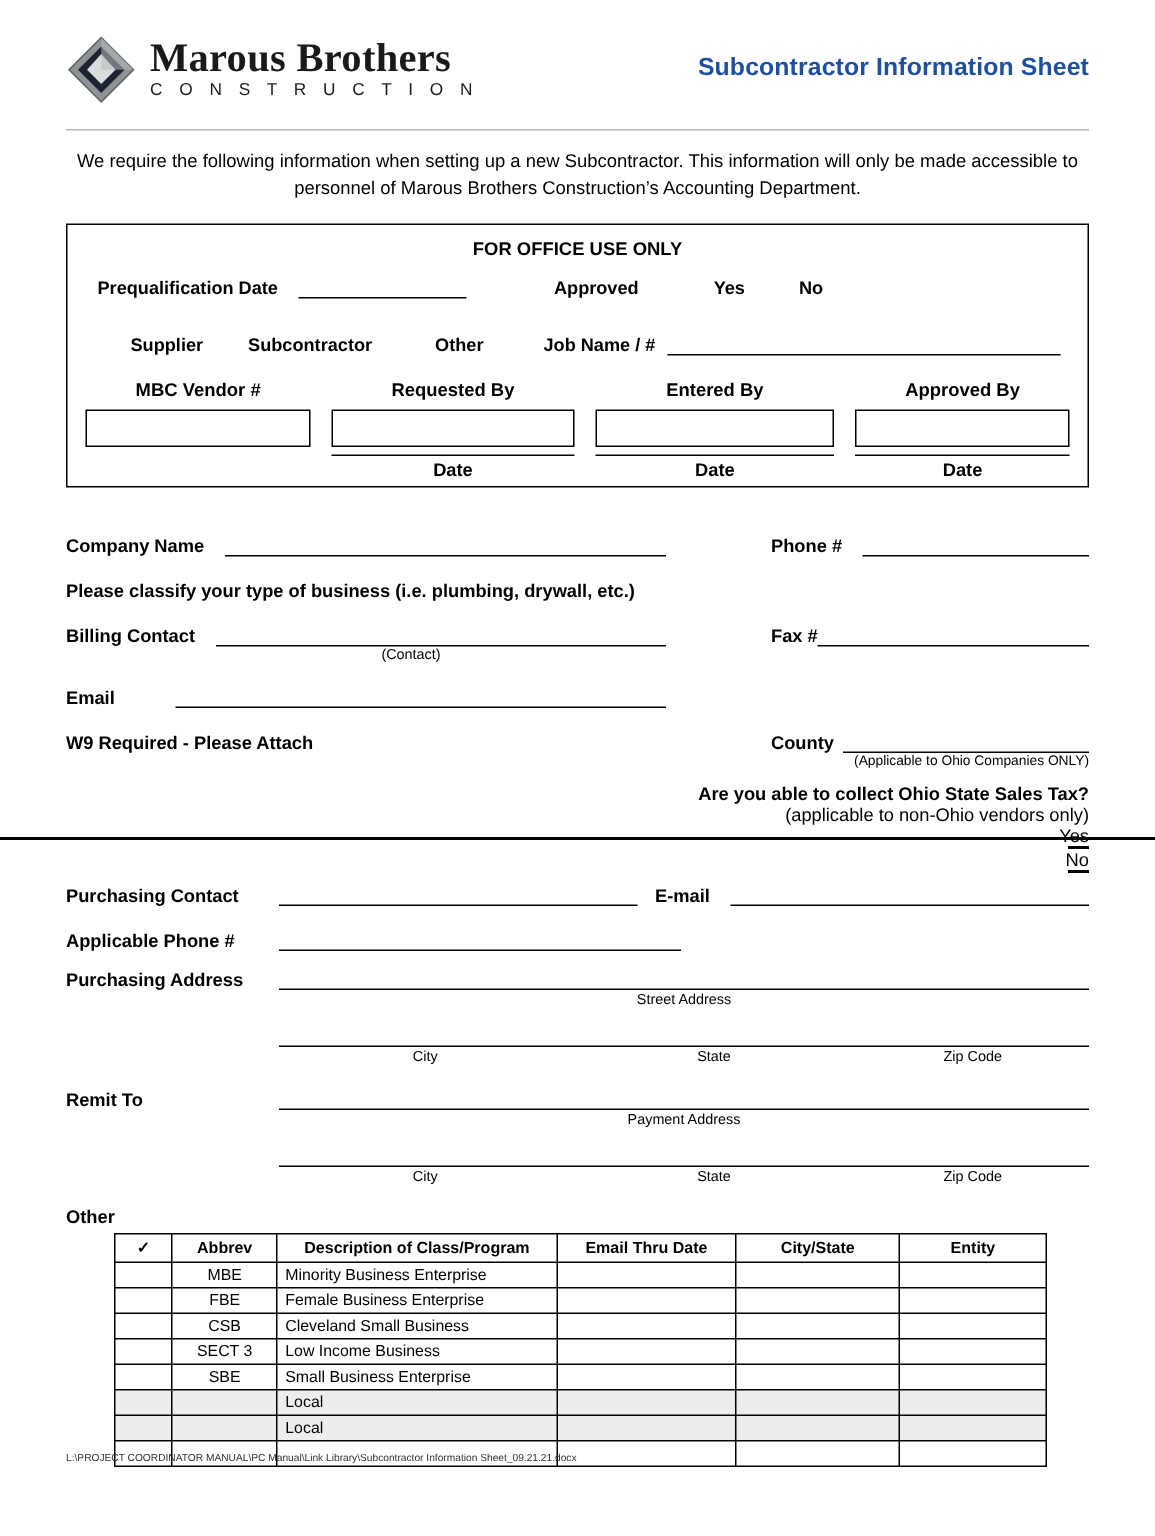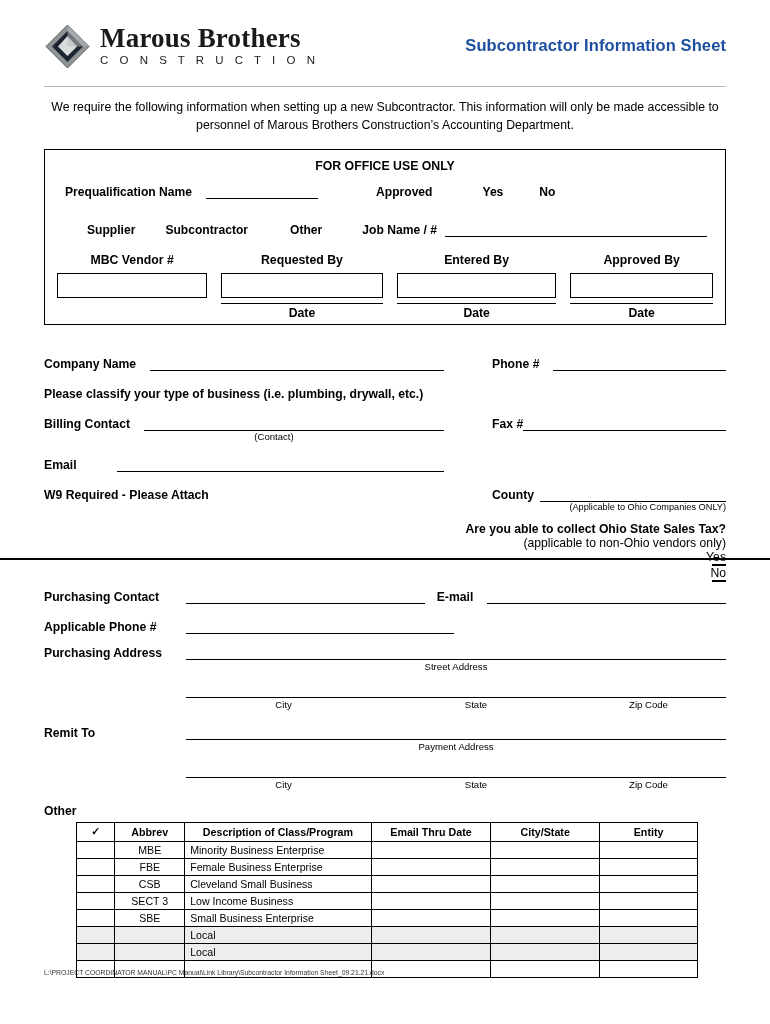"Prequalification Name" span.lbl { text: Name -> Date }
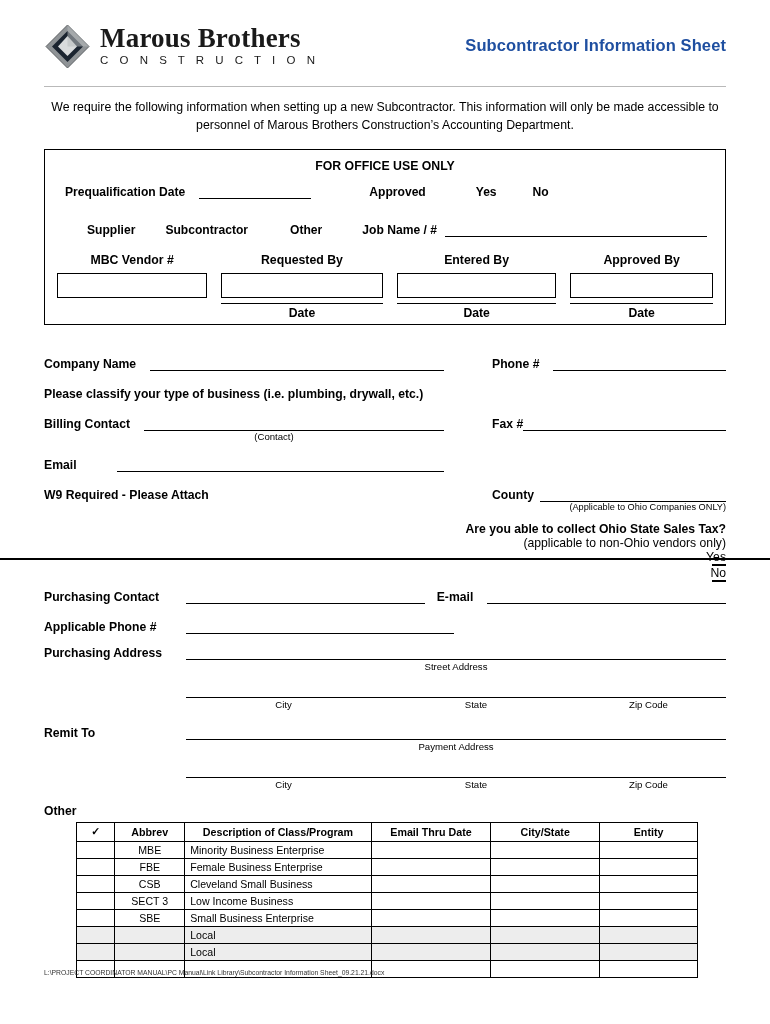"Phone #" .right-col { margin-left: none -> 22px }
